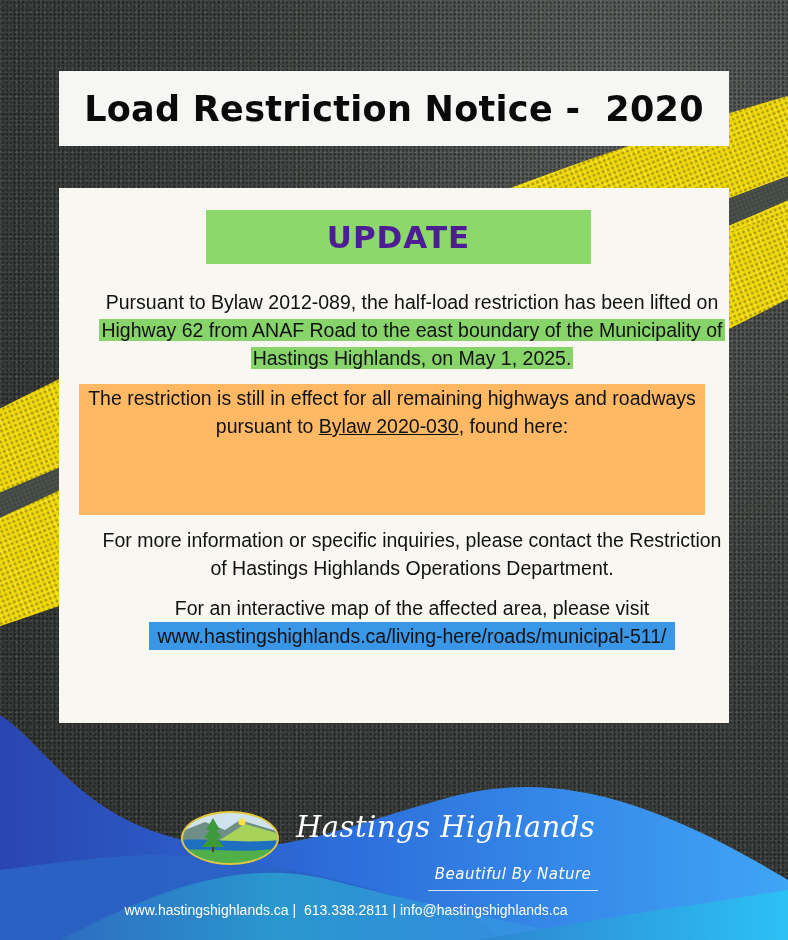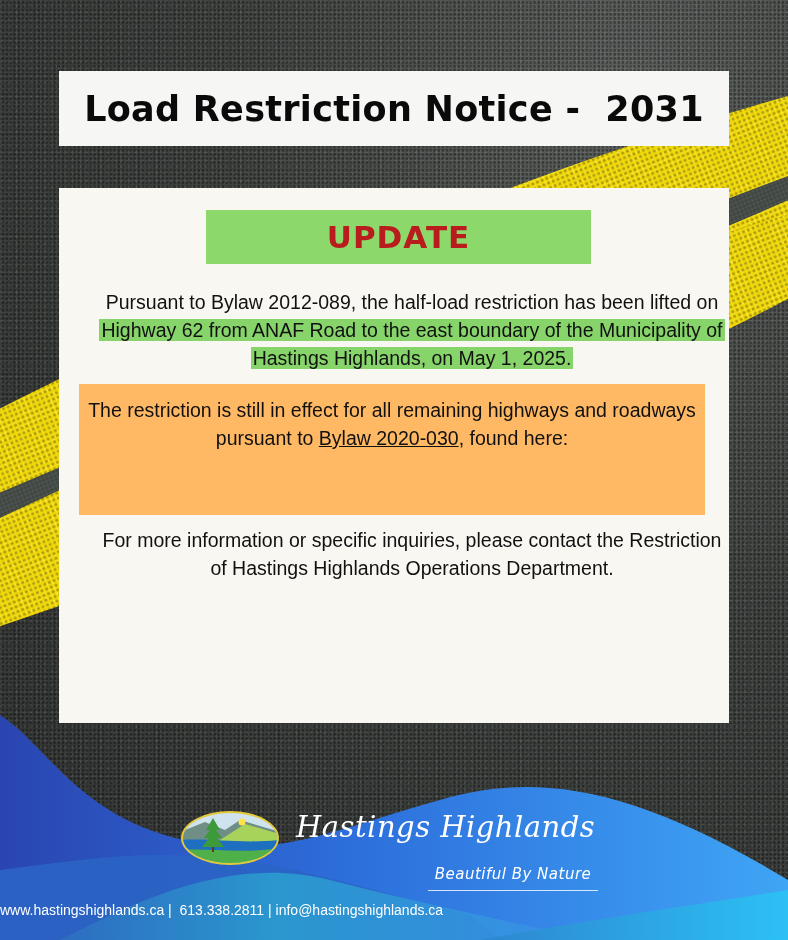"Load Restriction Notice - 2031" h1.title-text { text: 2031 -> 2020 }
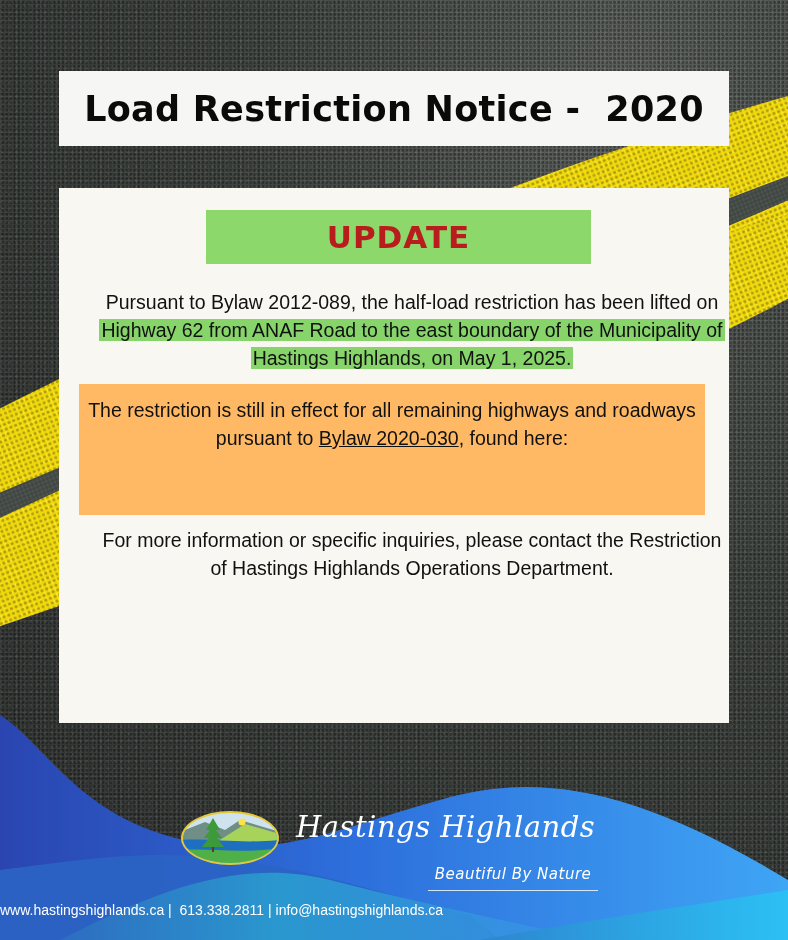"UPDATE" .update-text { color: #b91c1c -> #4c1d95 }
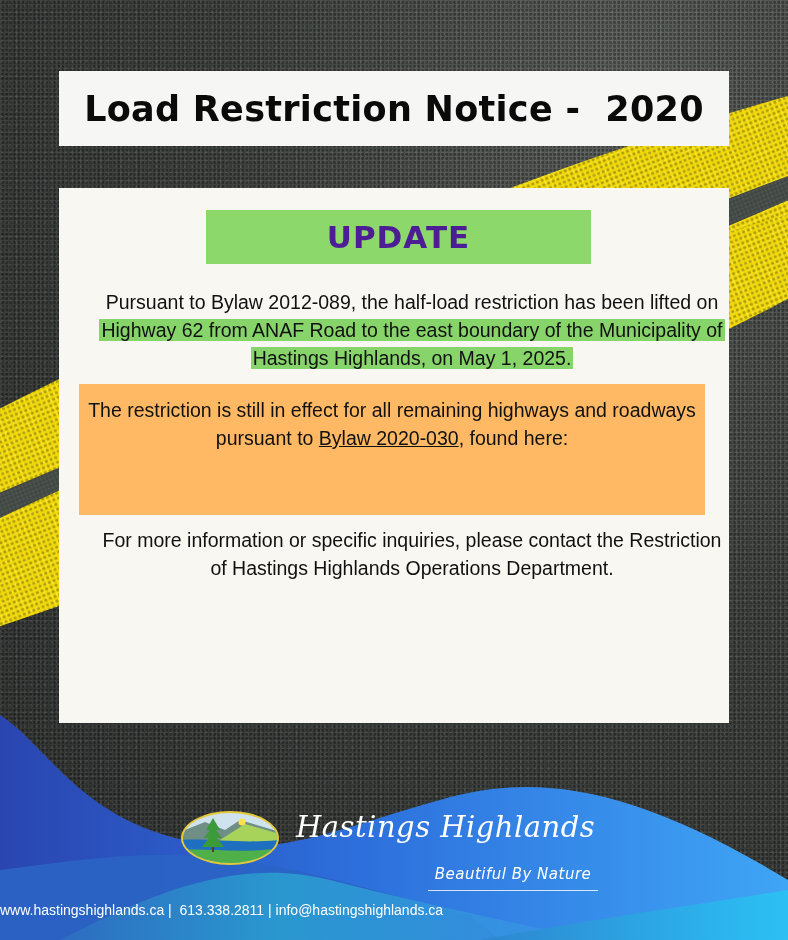"The restriction is still in" .orange-box .l1 { margin-top: 12px -> 0px }
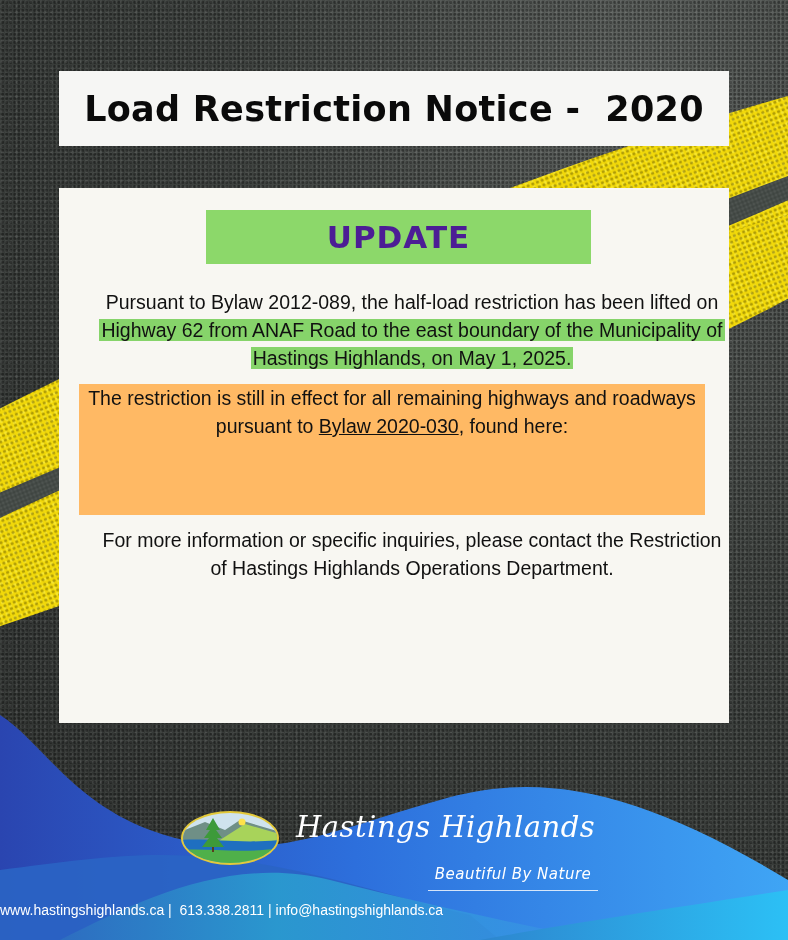"For an interactive map of" div.para { html: none -> <div> <div>For an interactive map of the affected area, please visit</div> <a>www.hastingshighlands.ca/living-here/roads/municipal-511/</a> </div> }
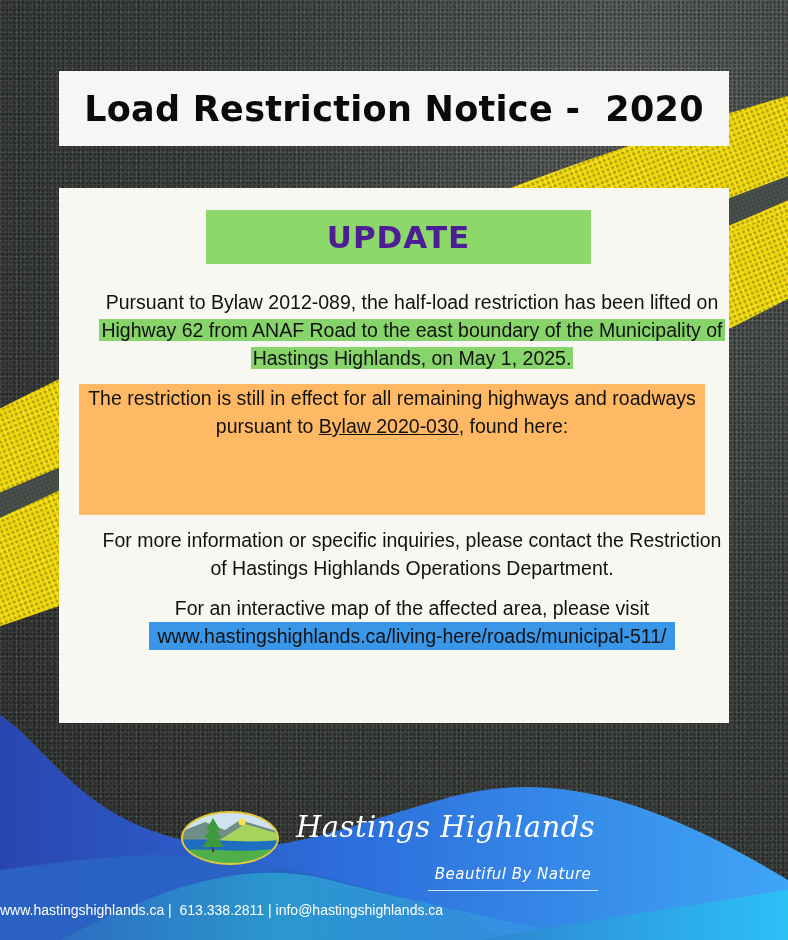"www.hastingshighlands.ca | 613.338.2811" .contact-line { text-align: none -> center }
